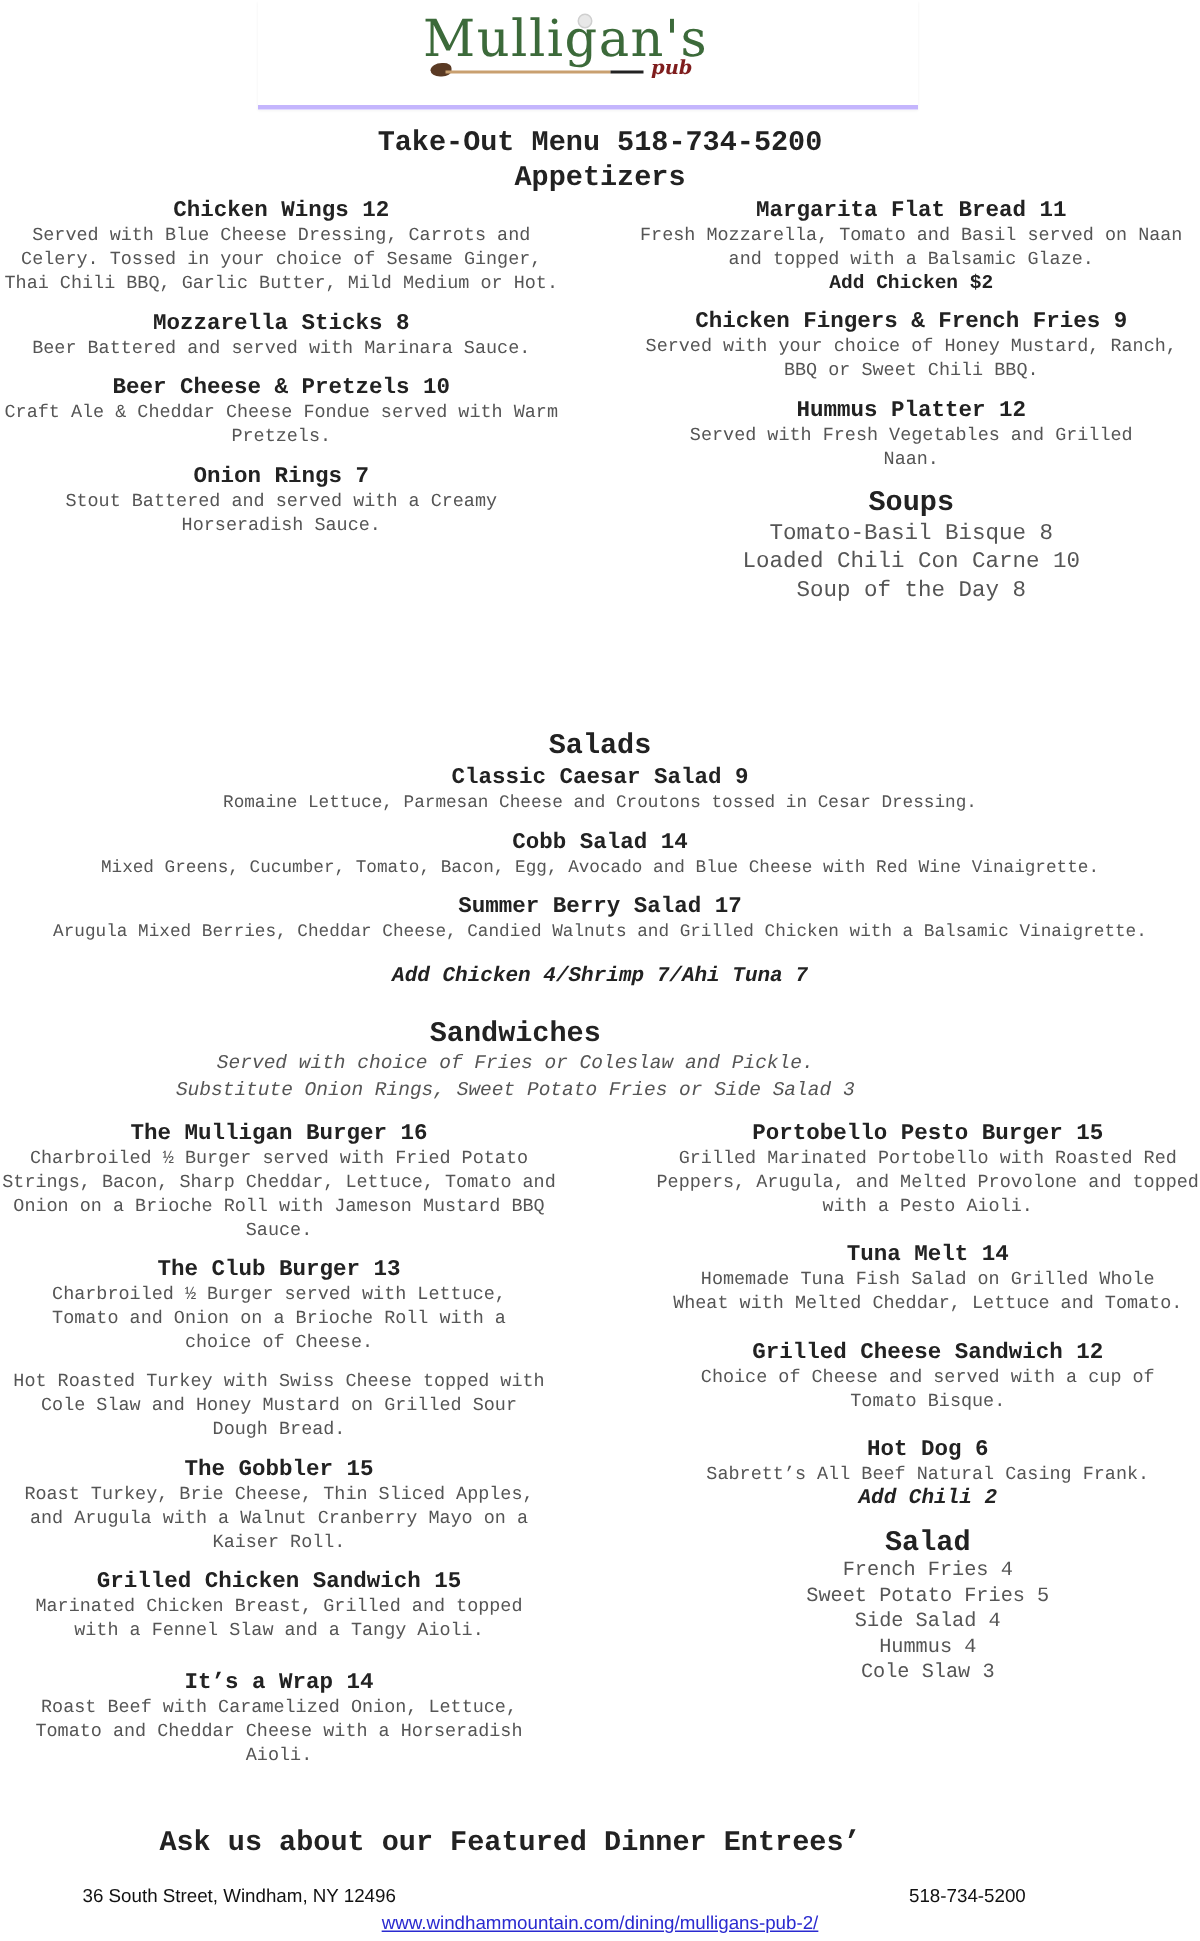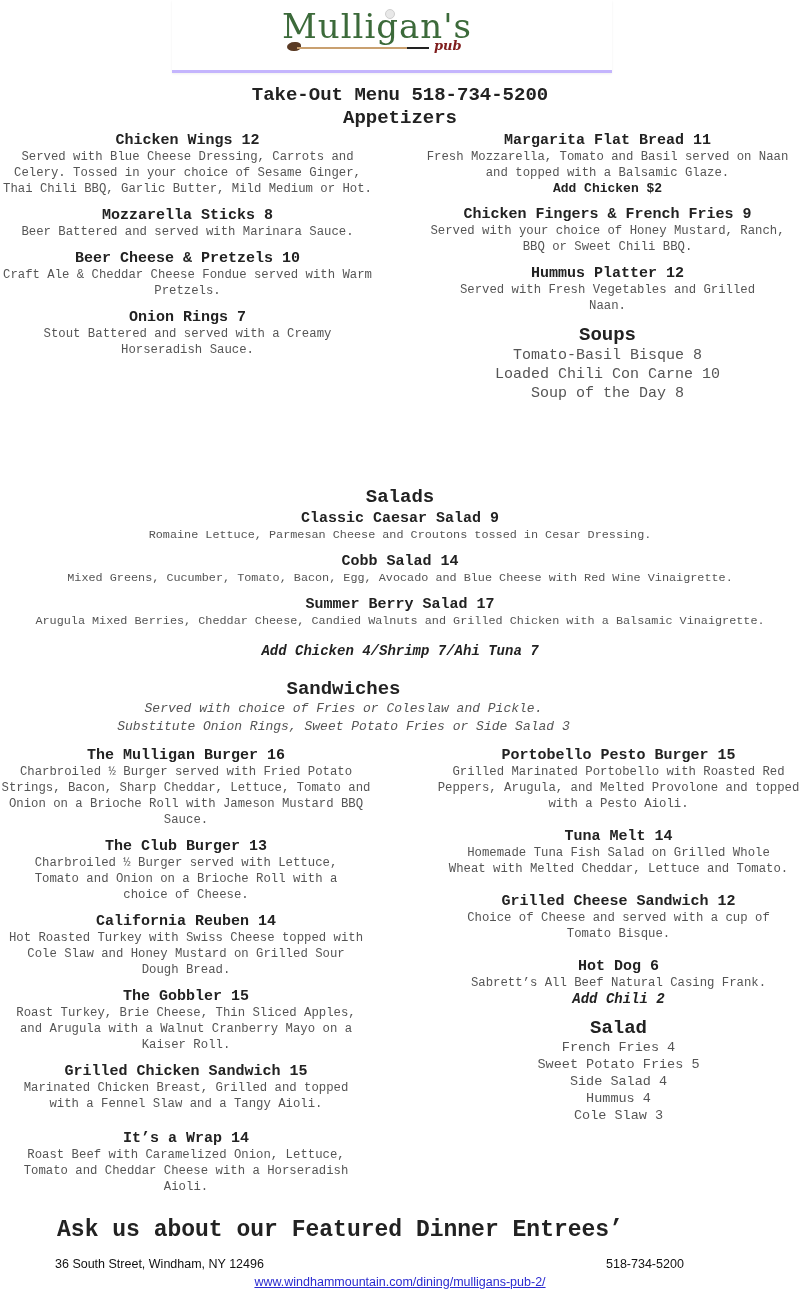"California Reuben 14" div.item-name { html: <div>California Reuben 14</div> -> none }
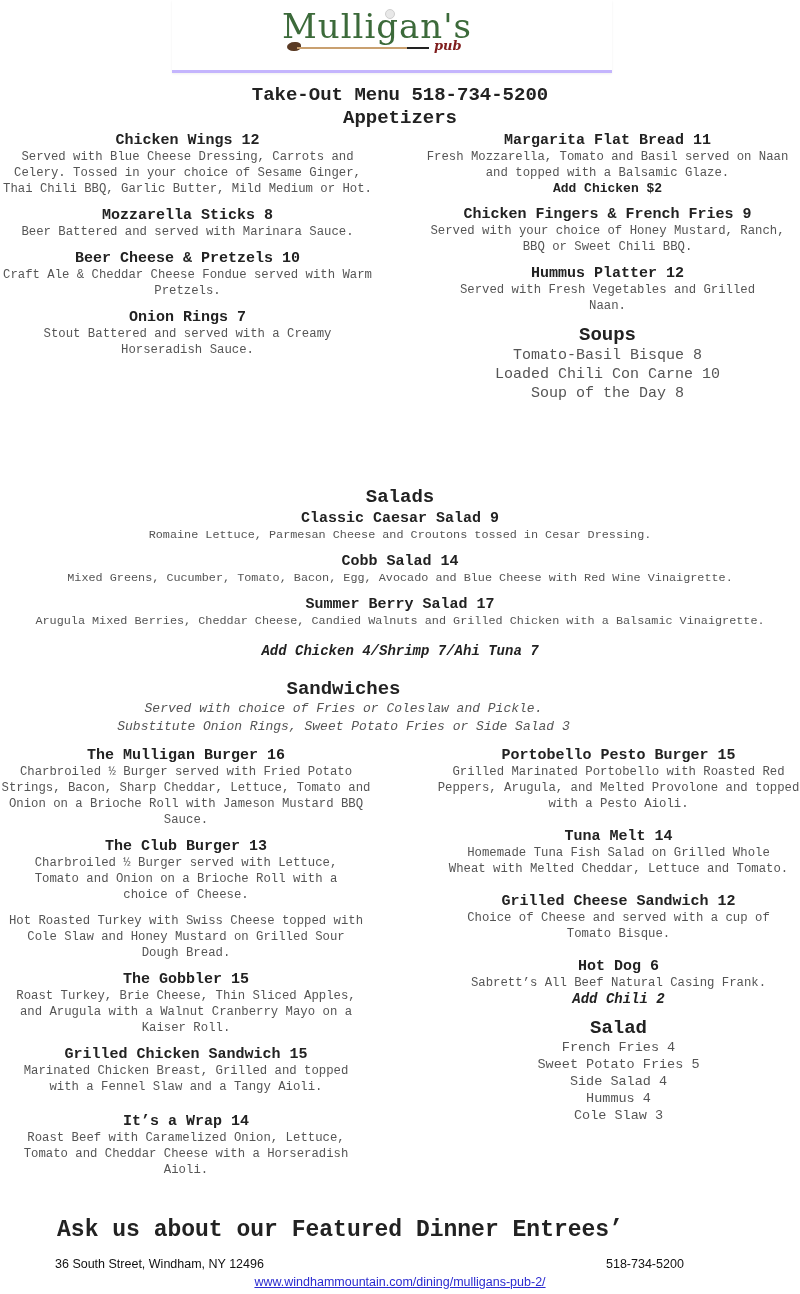"Ask us about our Featured" .footer-ask { font-size: 23px -> 19px }
